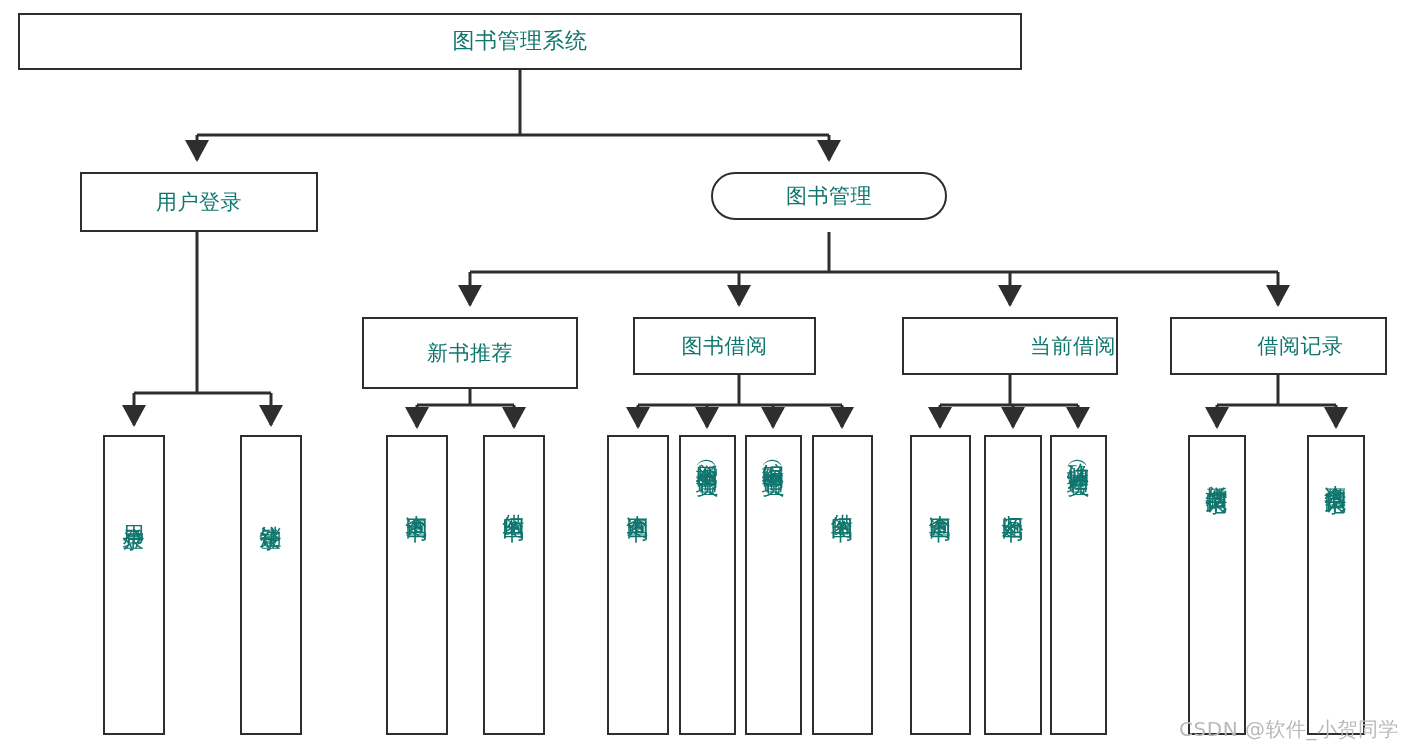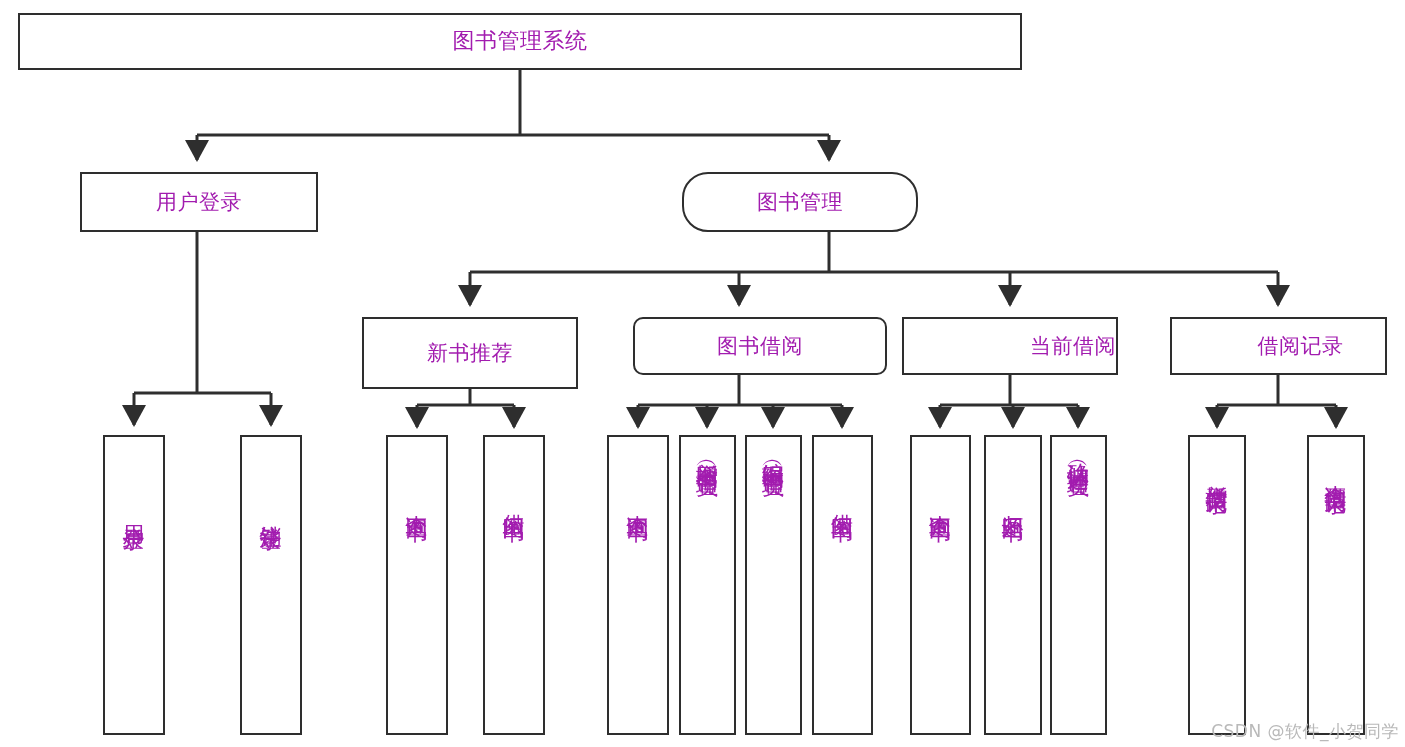"图书管理系统" .node { color: #a21caf -> #0f766e }
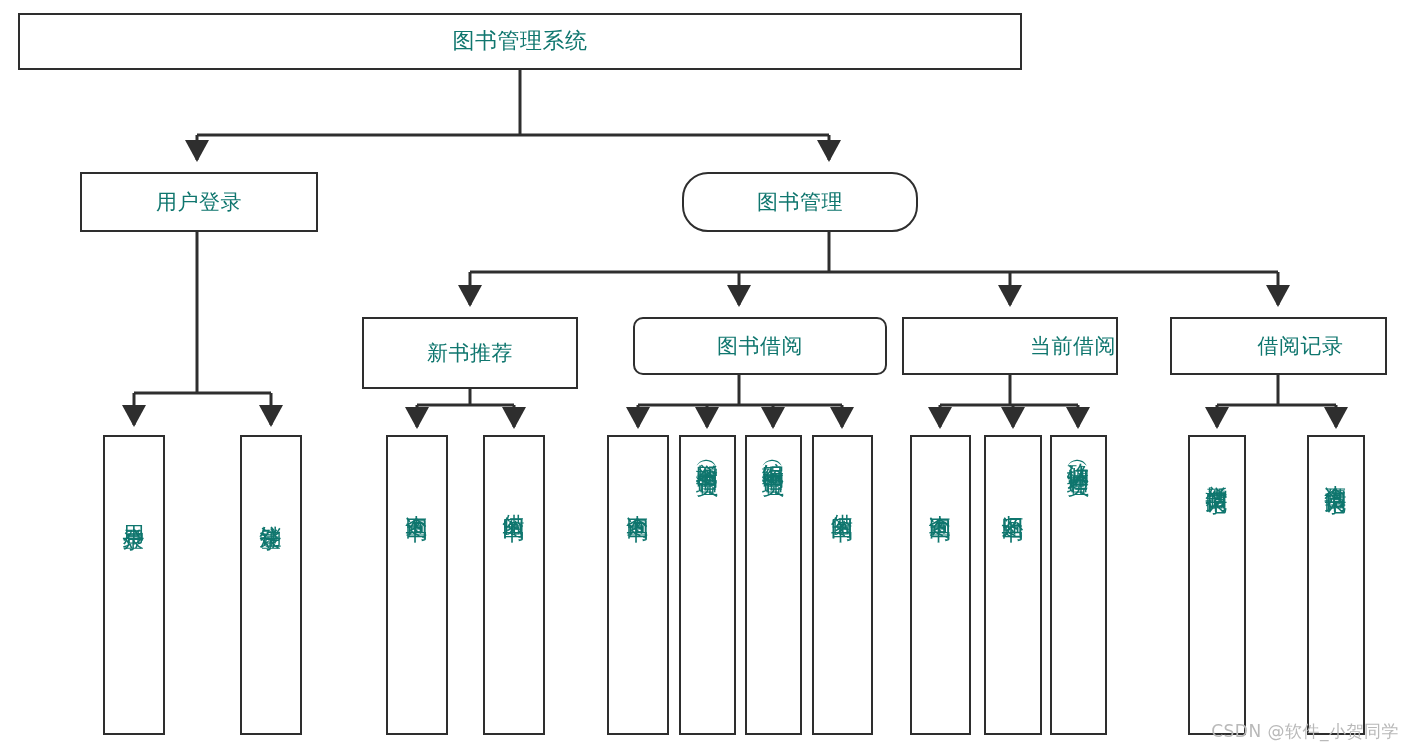"图书管理" div.node { height: 60px -> 48px; left: 682px -> 711px }
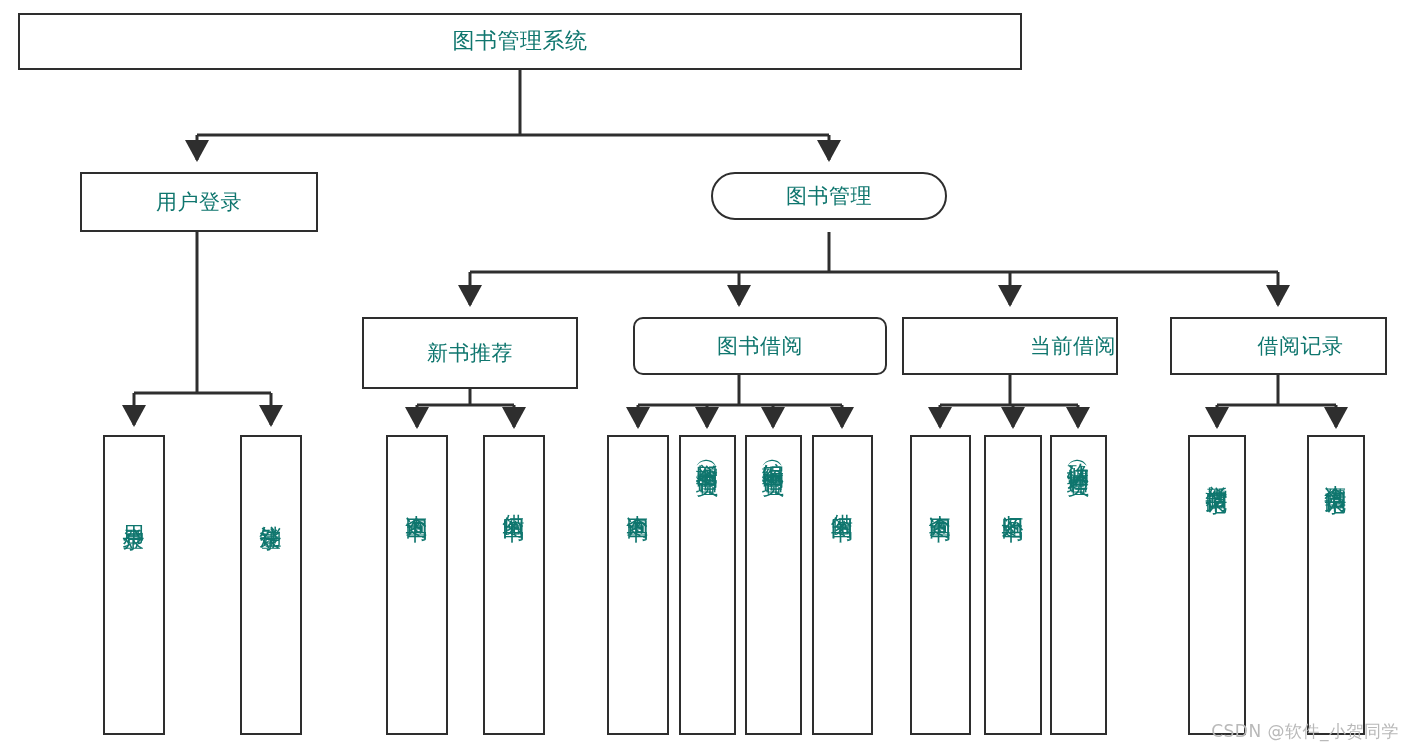"图书借阅" div.node { border-radius: 10px -> none; width: 254px -> 183px }
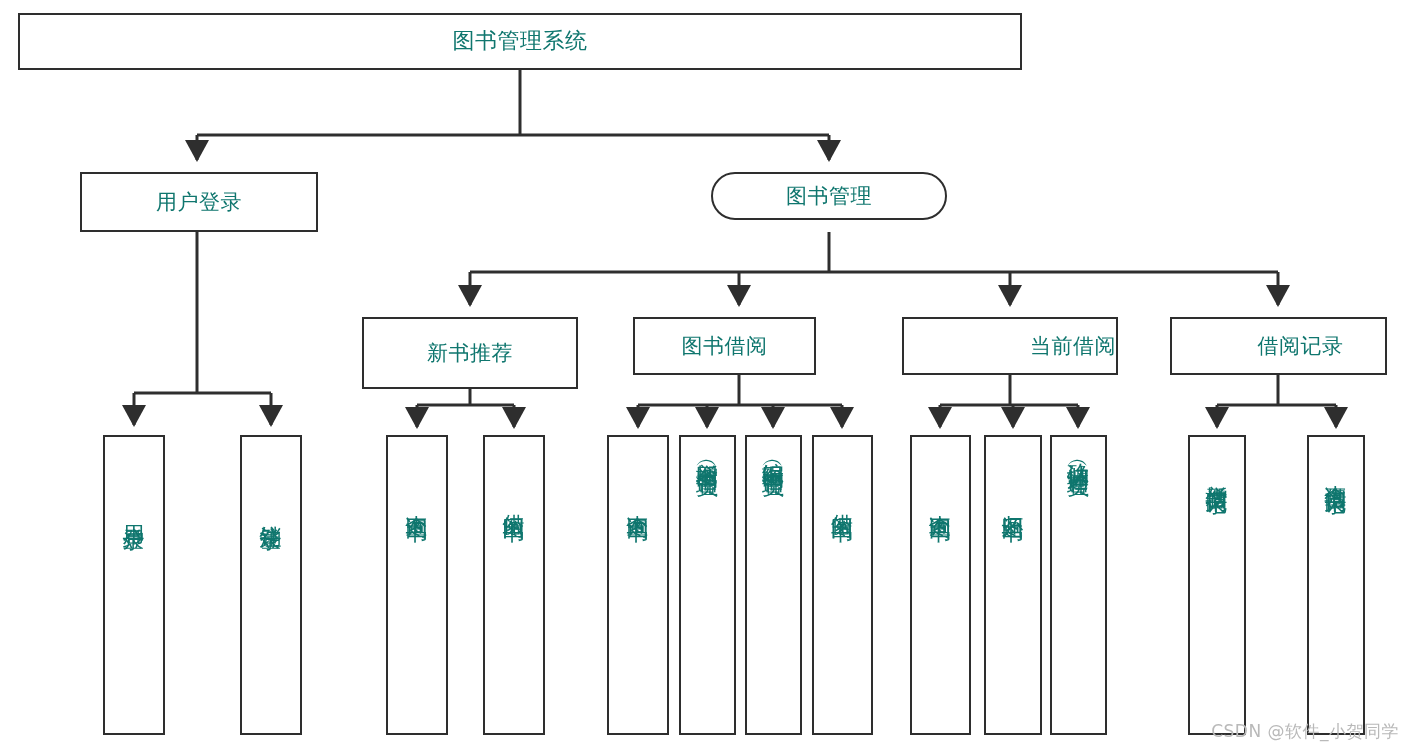"CSDN @软件_小贺同学" .watermark { font-size: 17px -> 20px }
